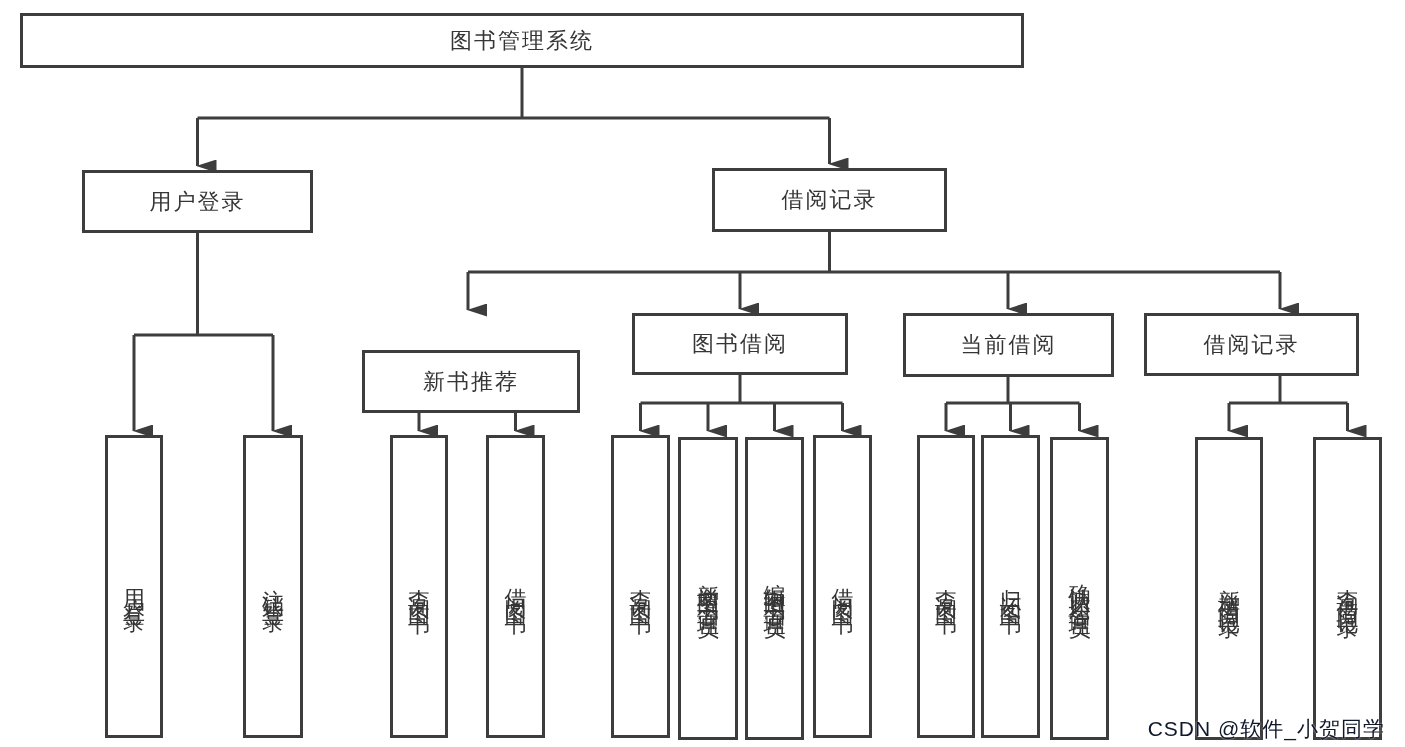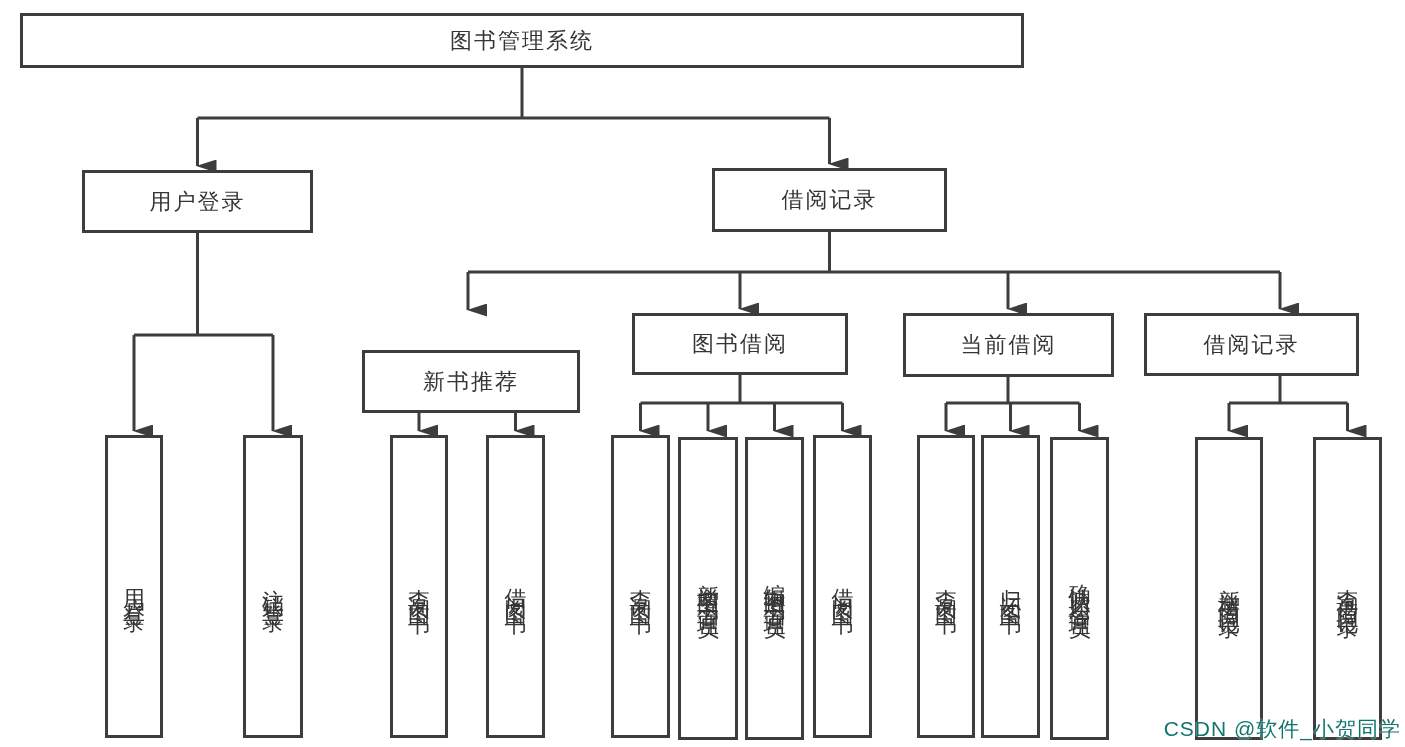"CSDN @软件_小贺同学" .watermark { color: #0f766e -> #0f172a; right: 4px -> 20px }
